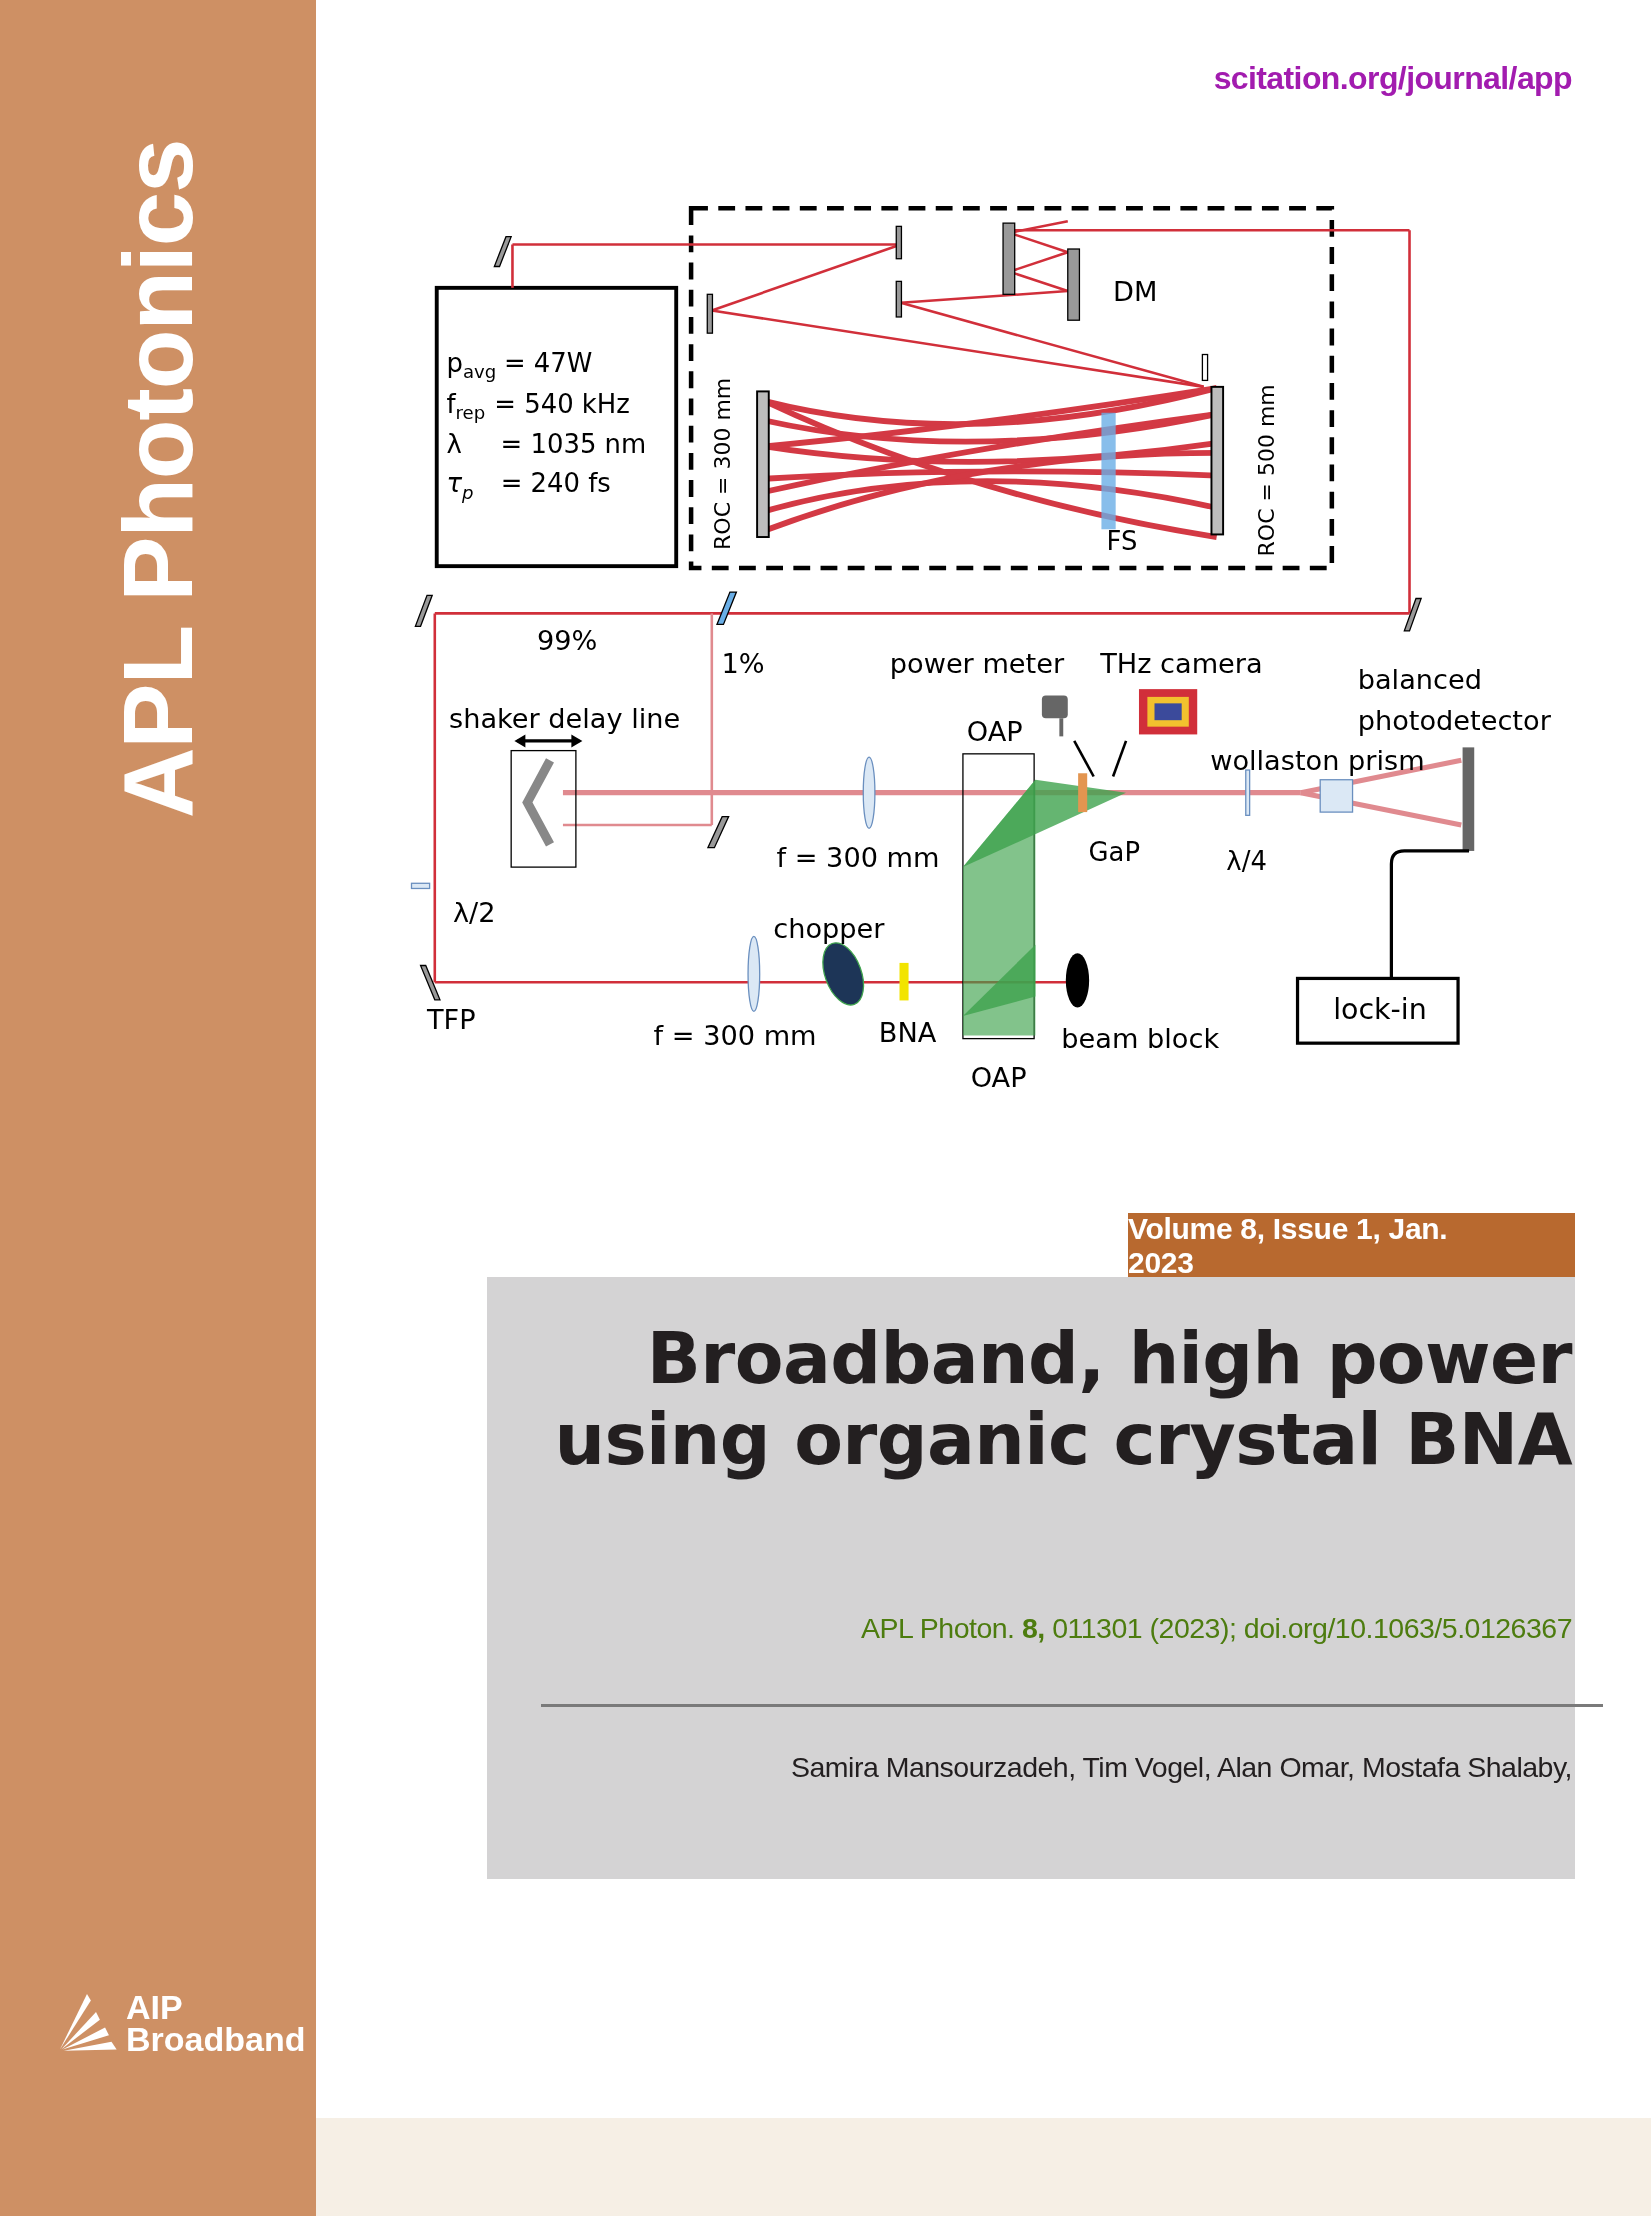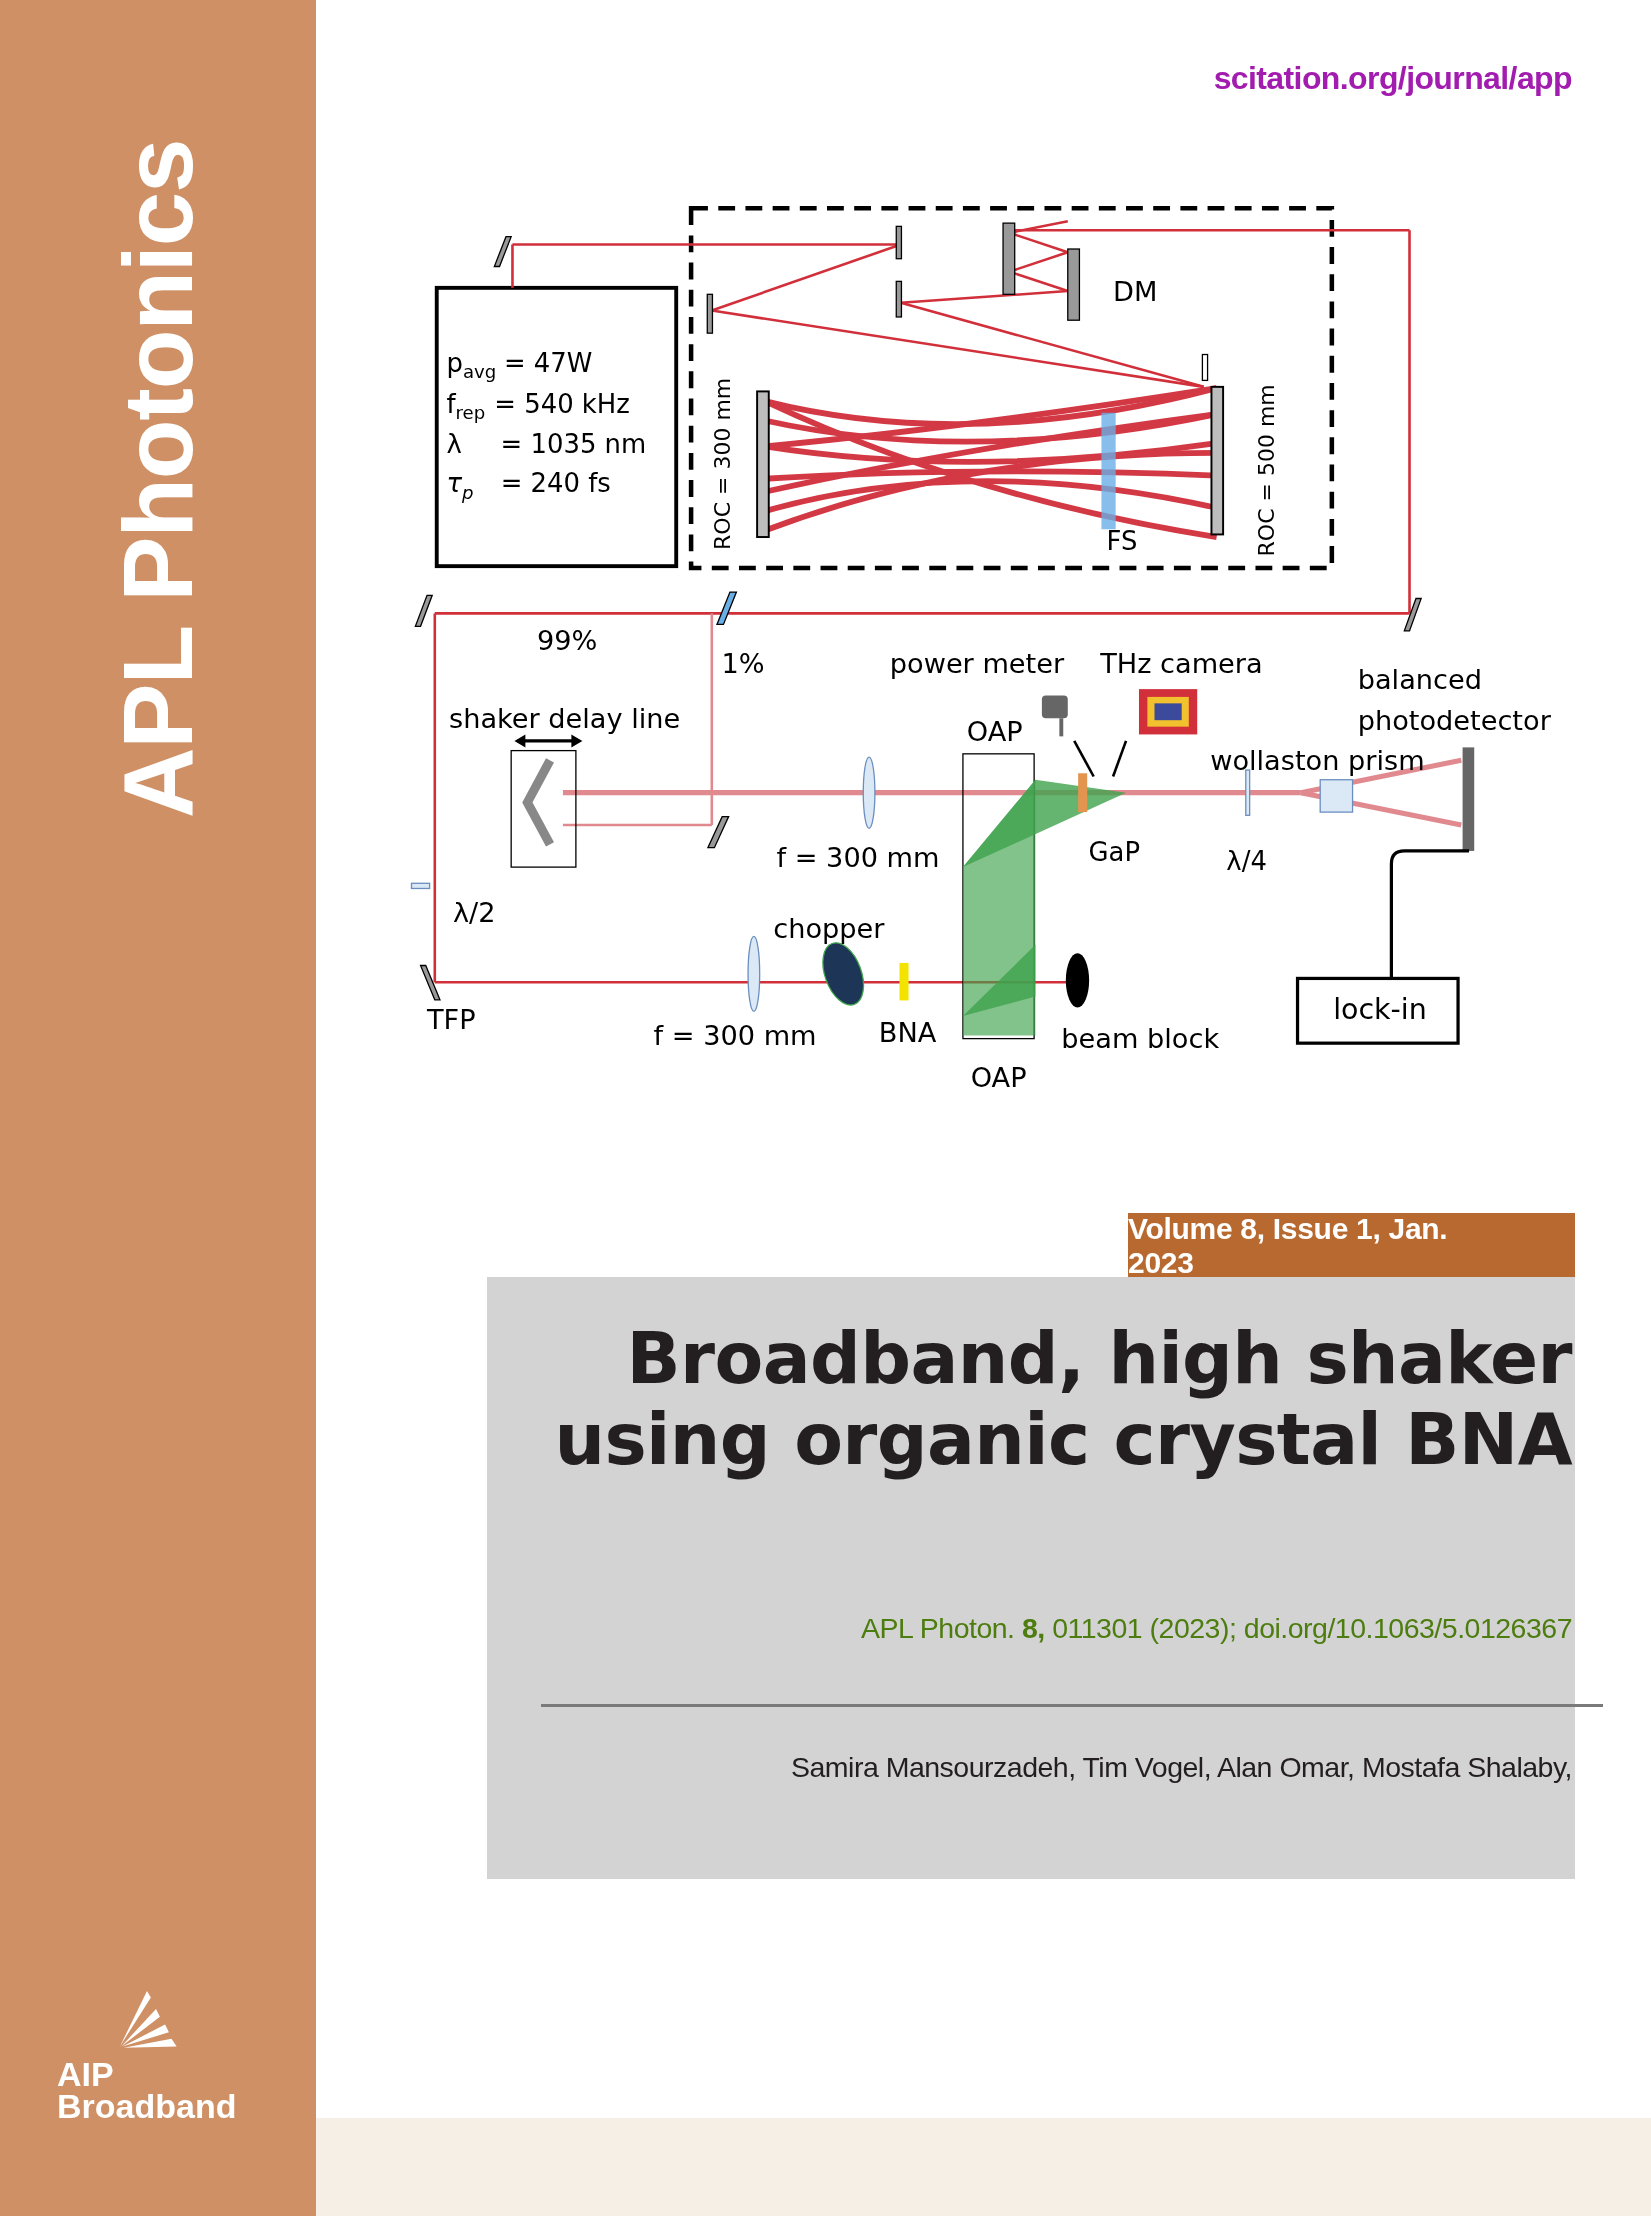"Broadband, high shaker" div { text: shaker -> power }
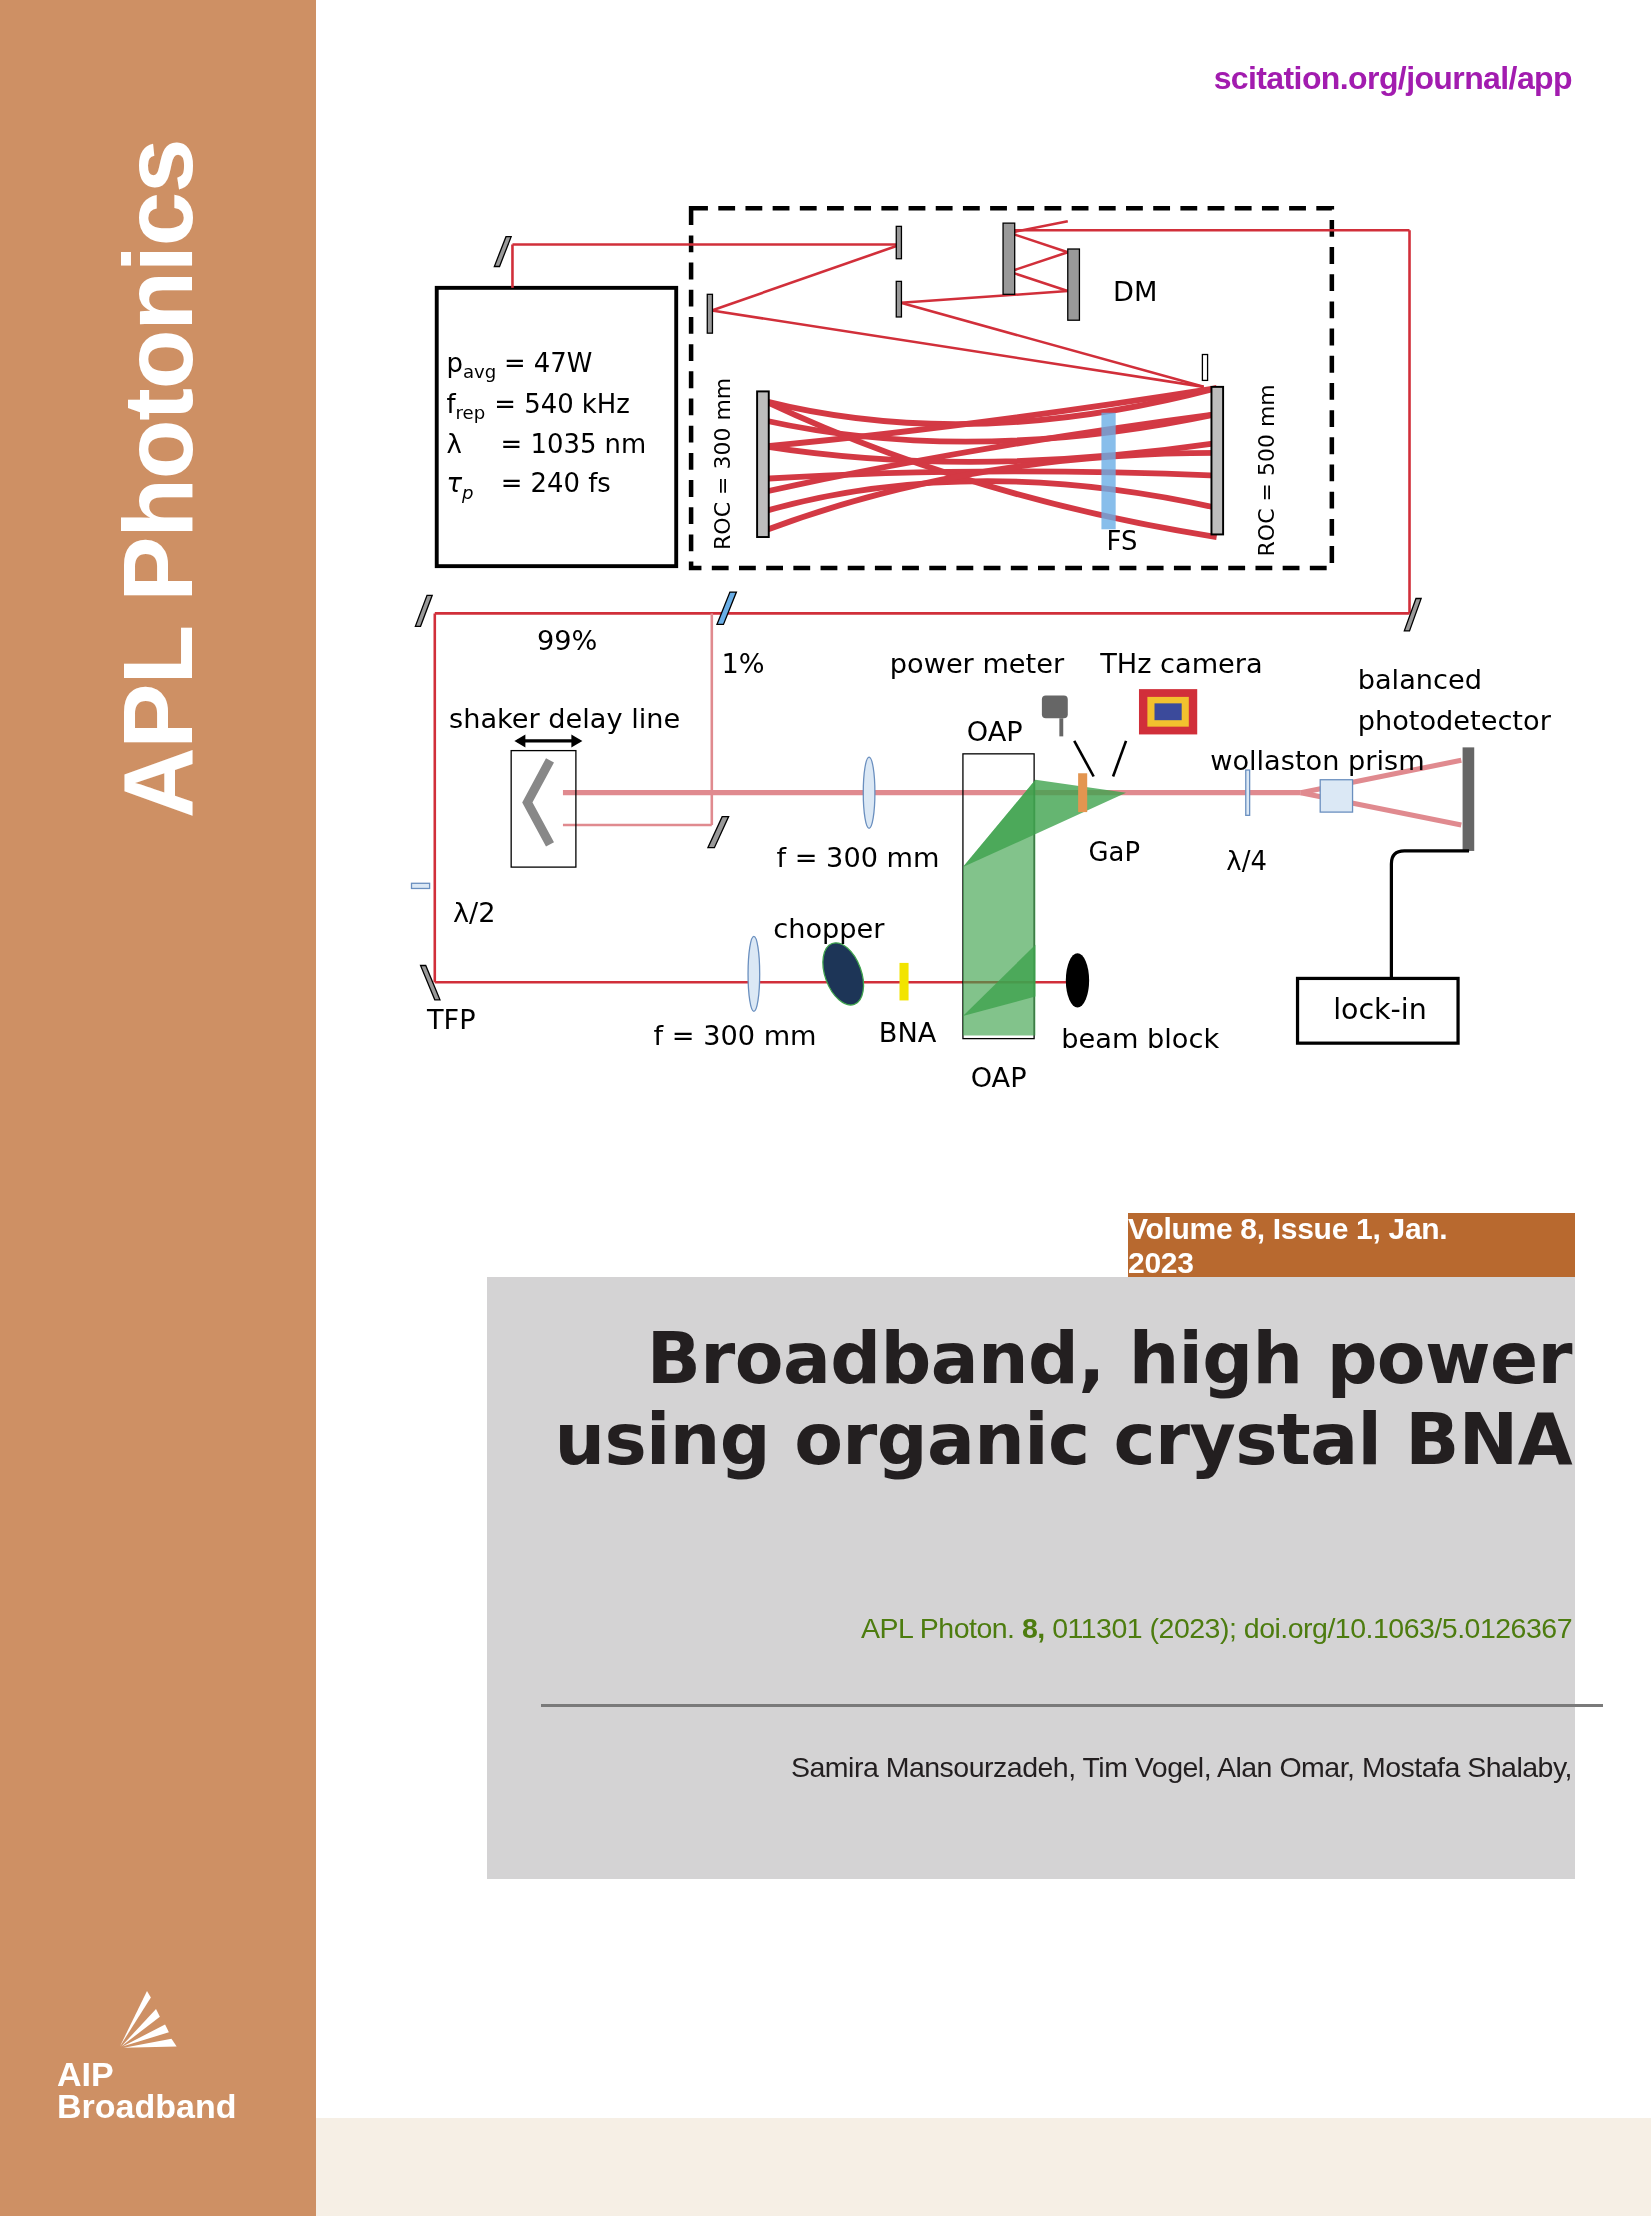"AIP" .aip-logo { flex-direction: column -> none }
